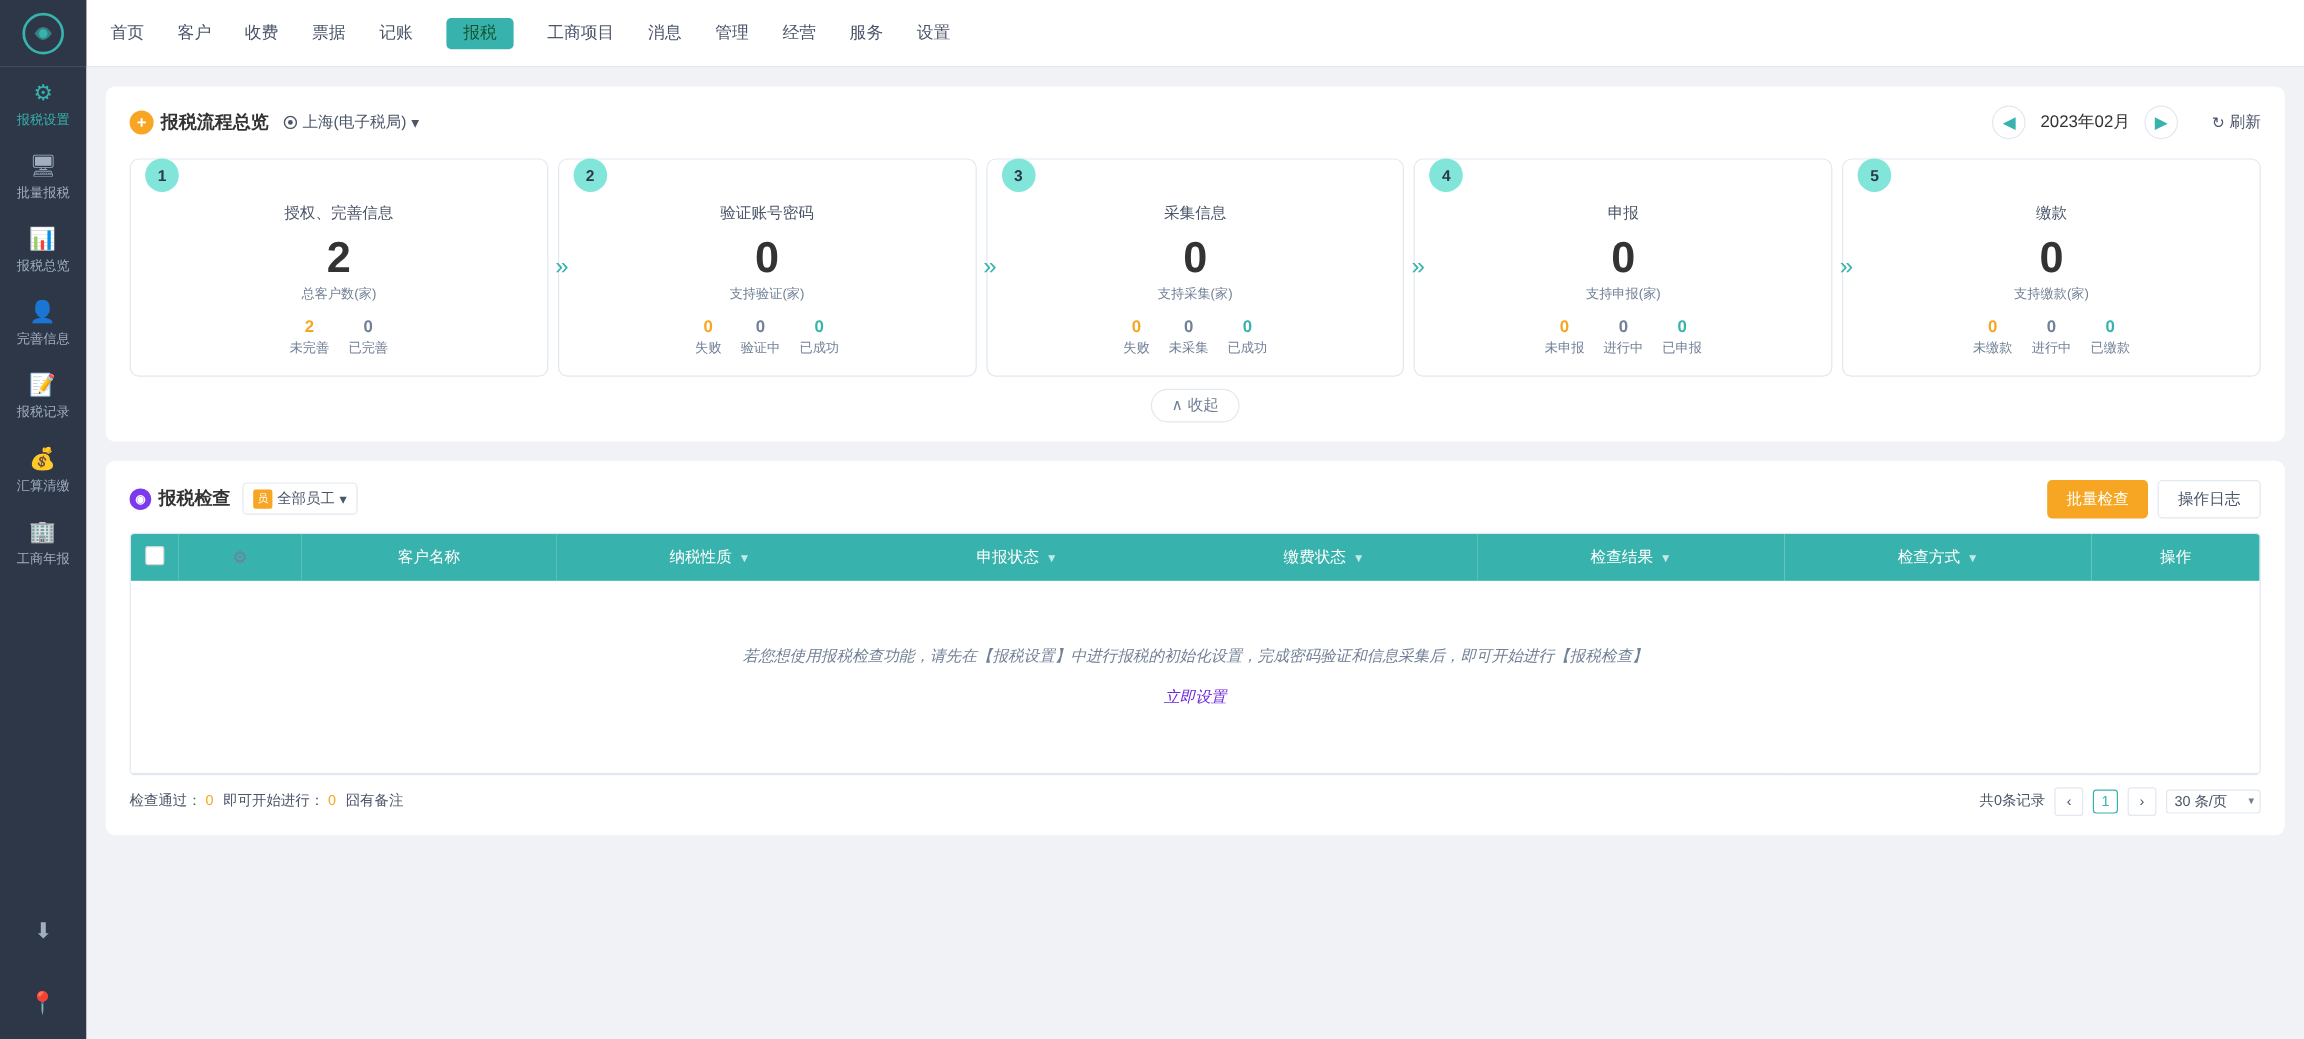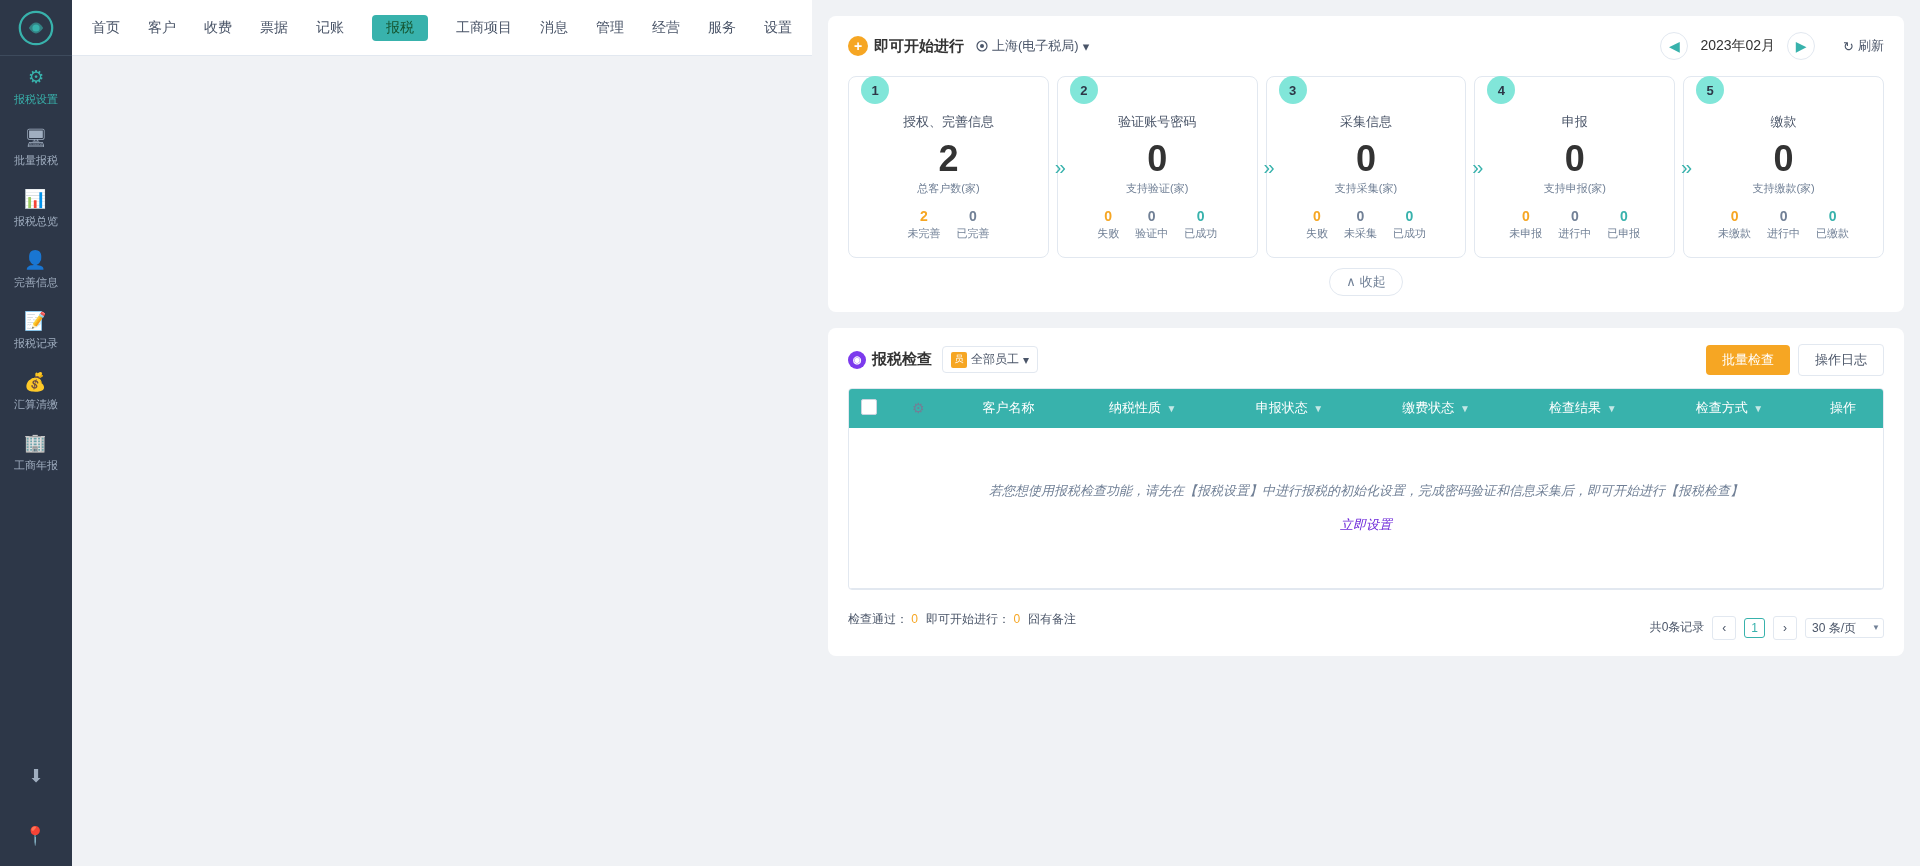"首页" .main-area { flex-direction: row -> column }
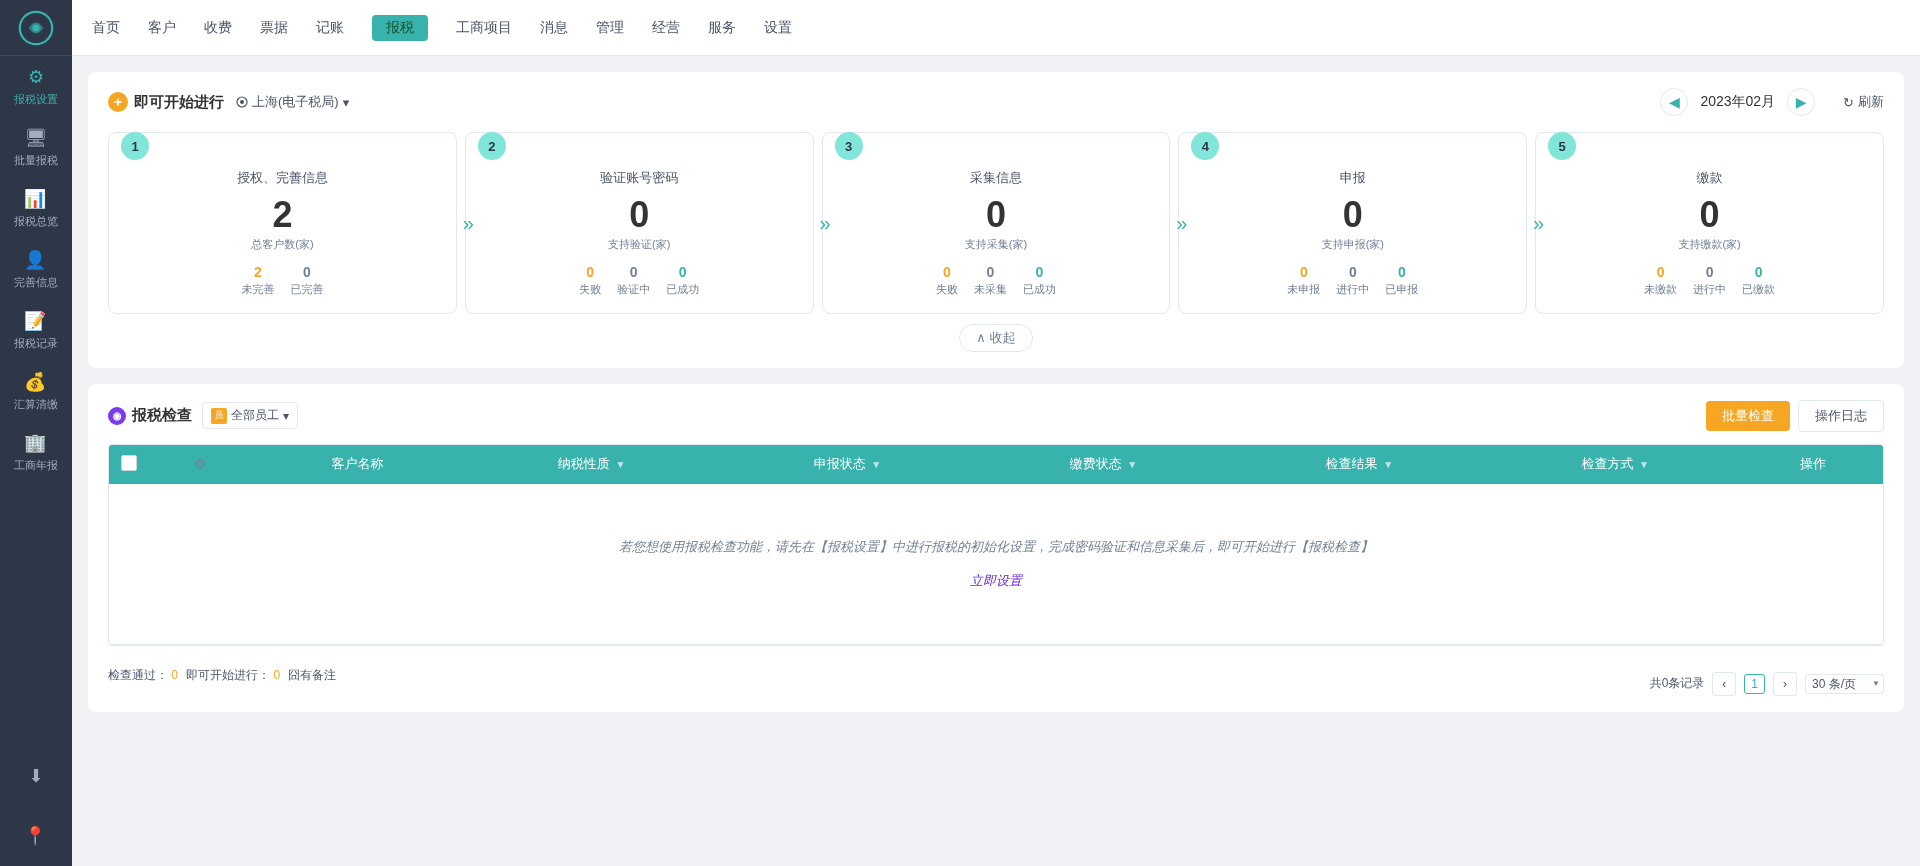"即可开始进行" span { text: 即可开始进行 -> 报税流程总览 }
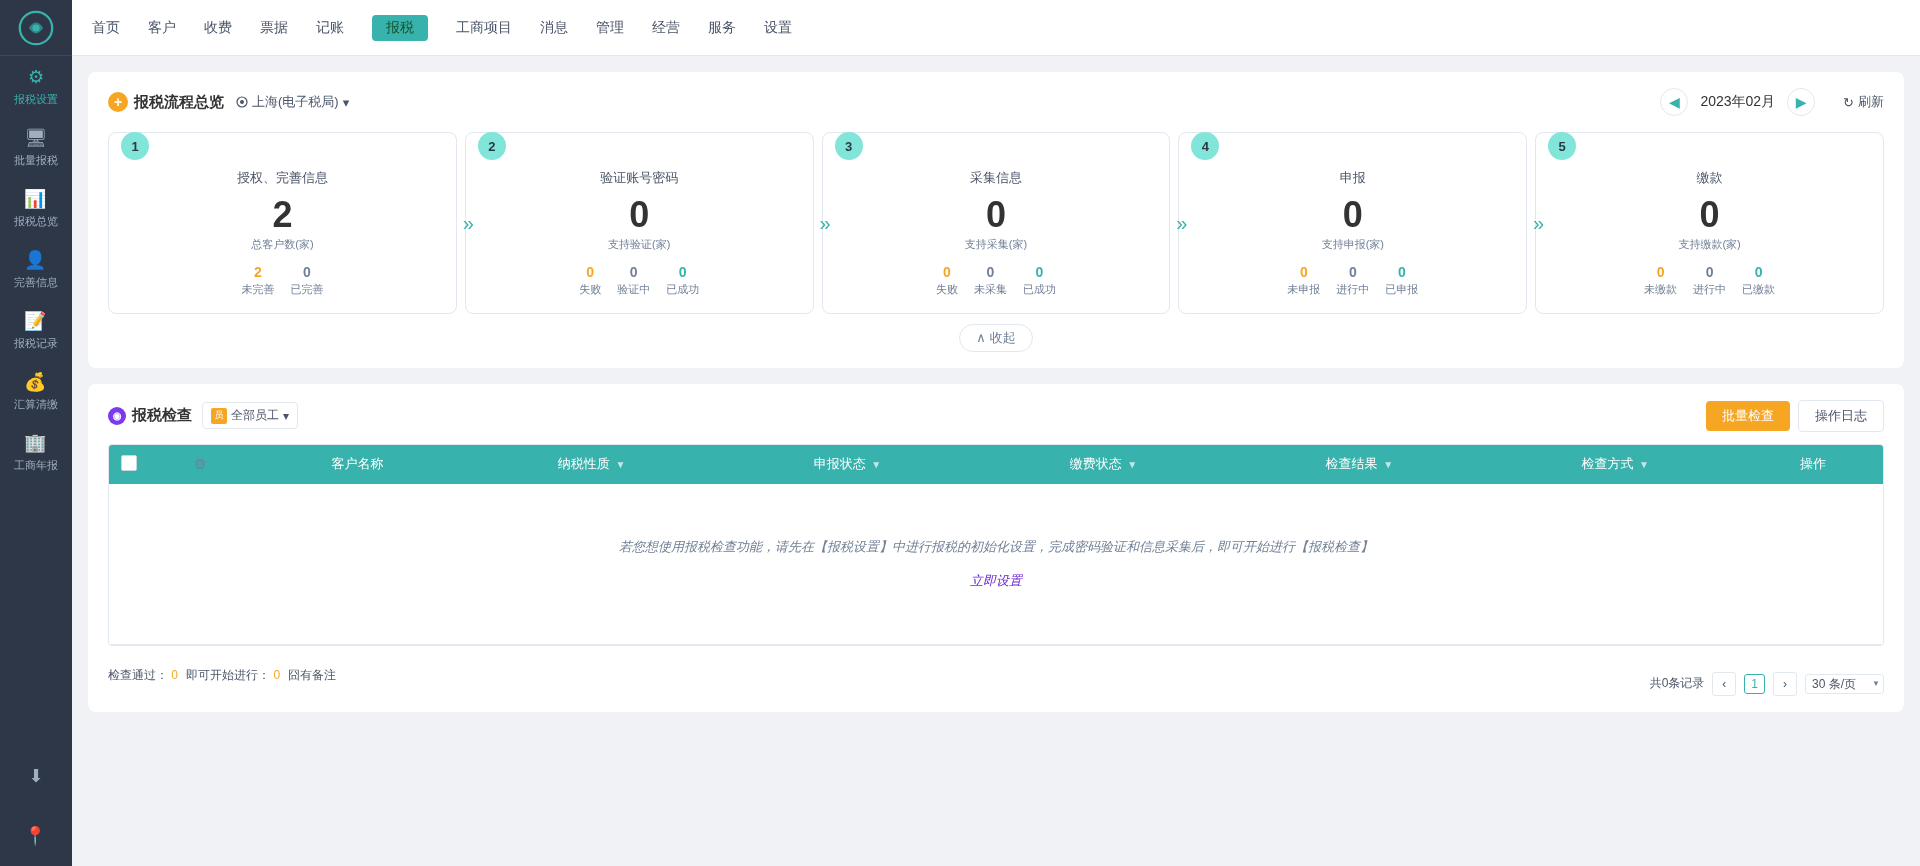"批量检查" .check-actions { align-items: center -> none }
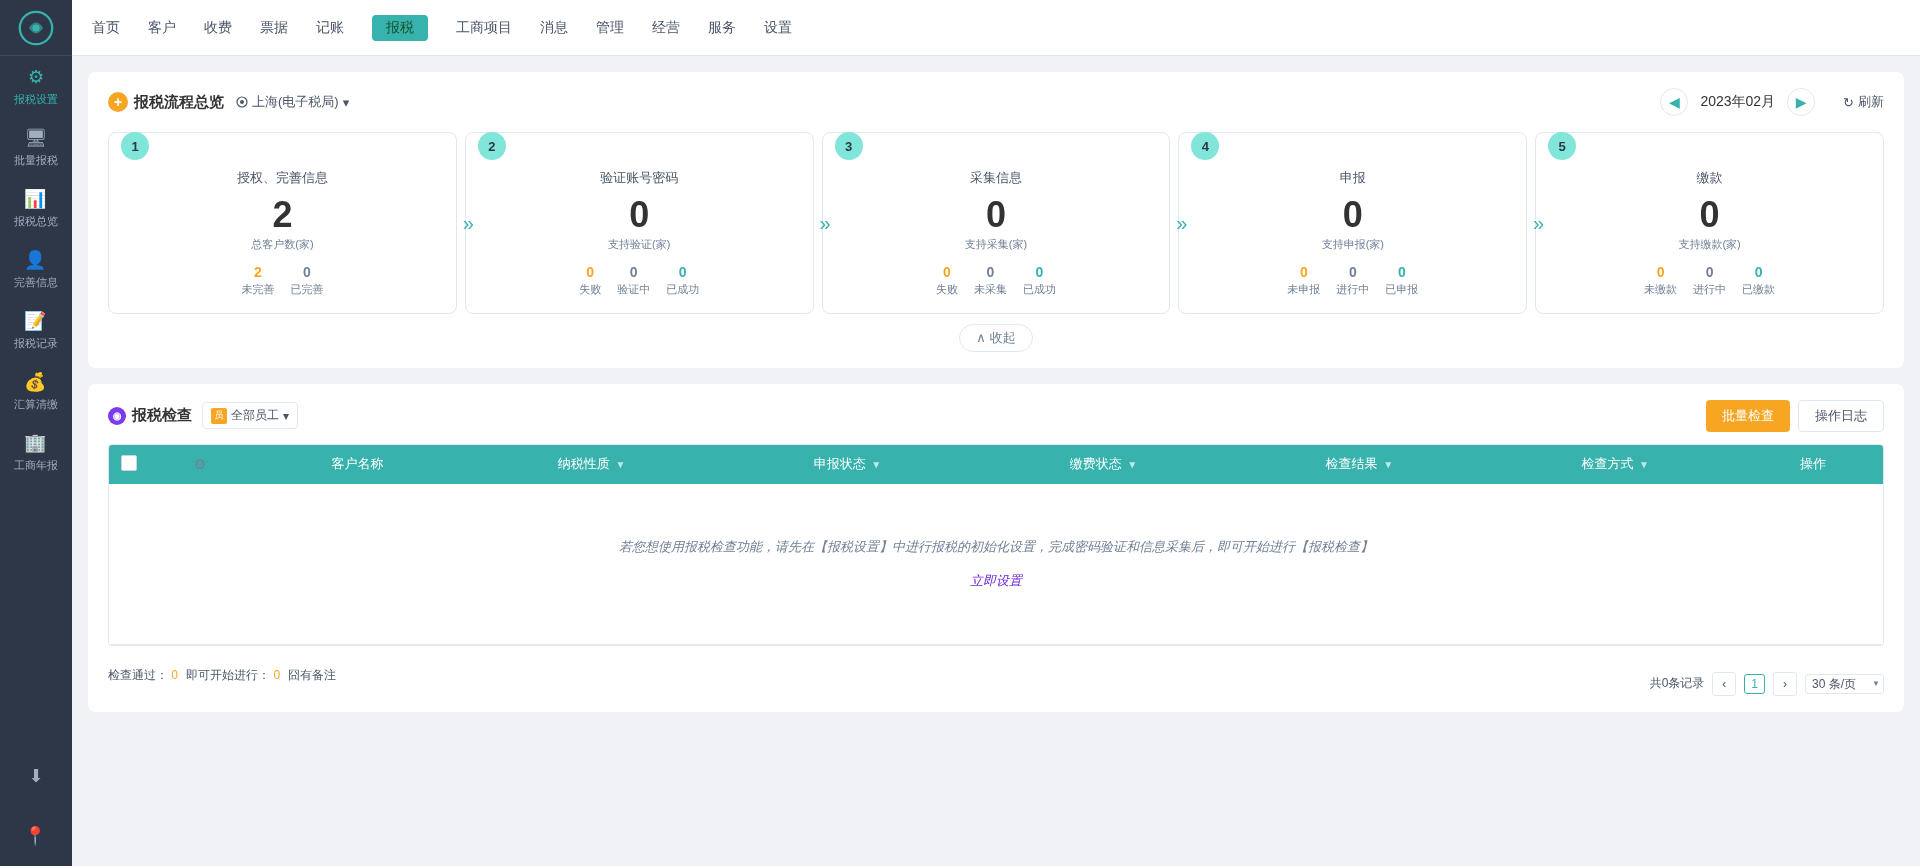"共0条记录" .footer-right { margin-top: 16px -> none }
